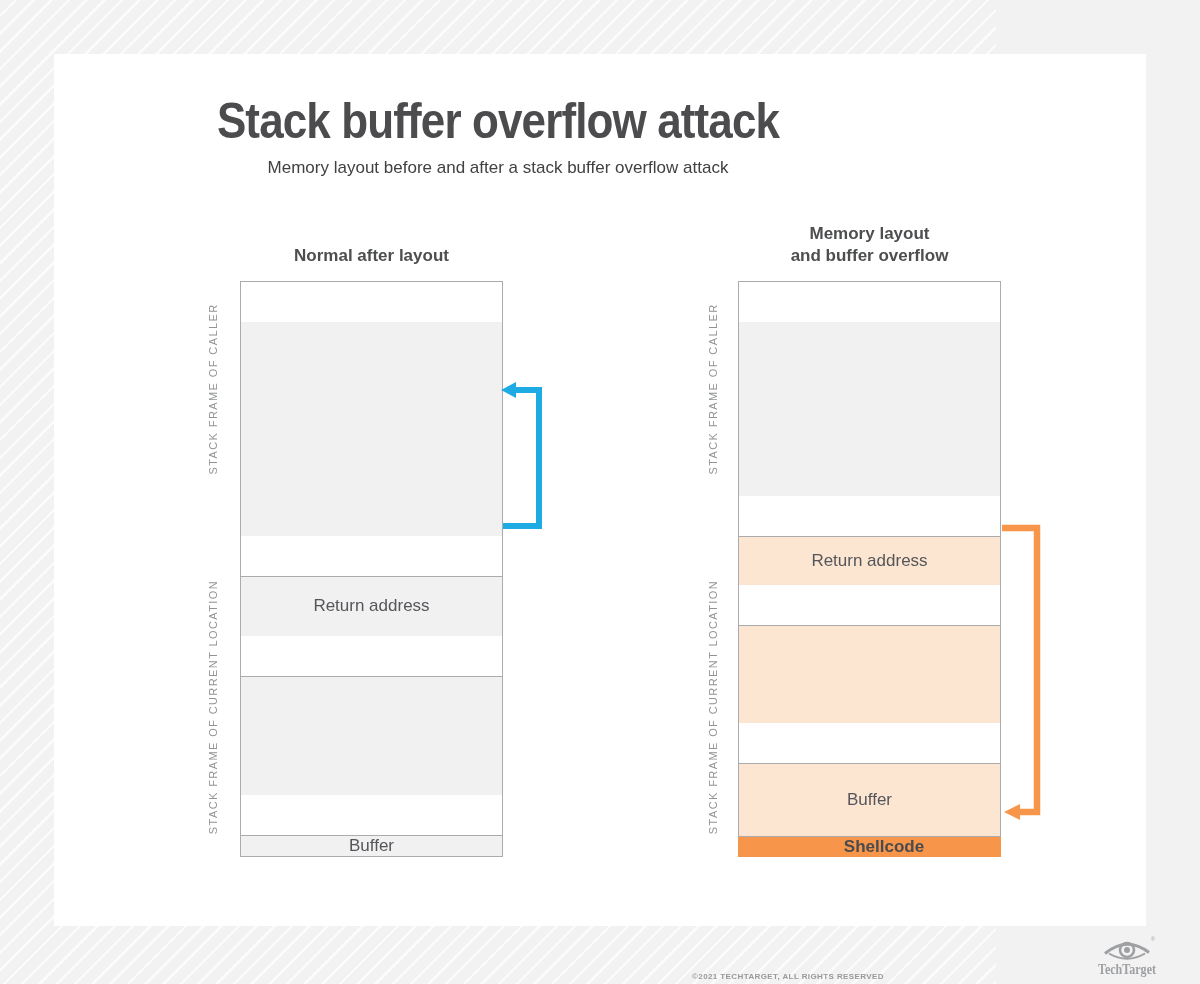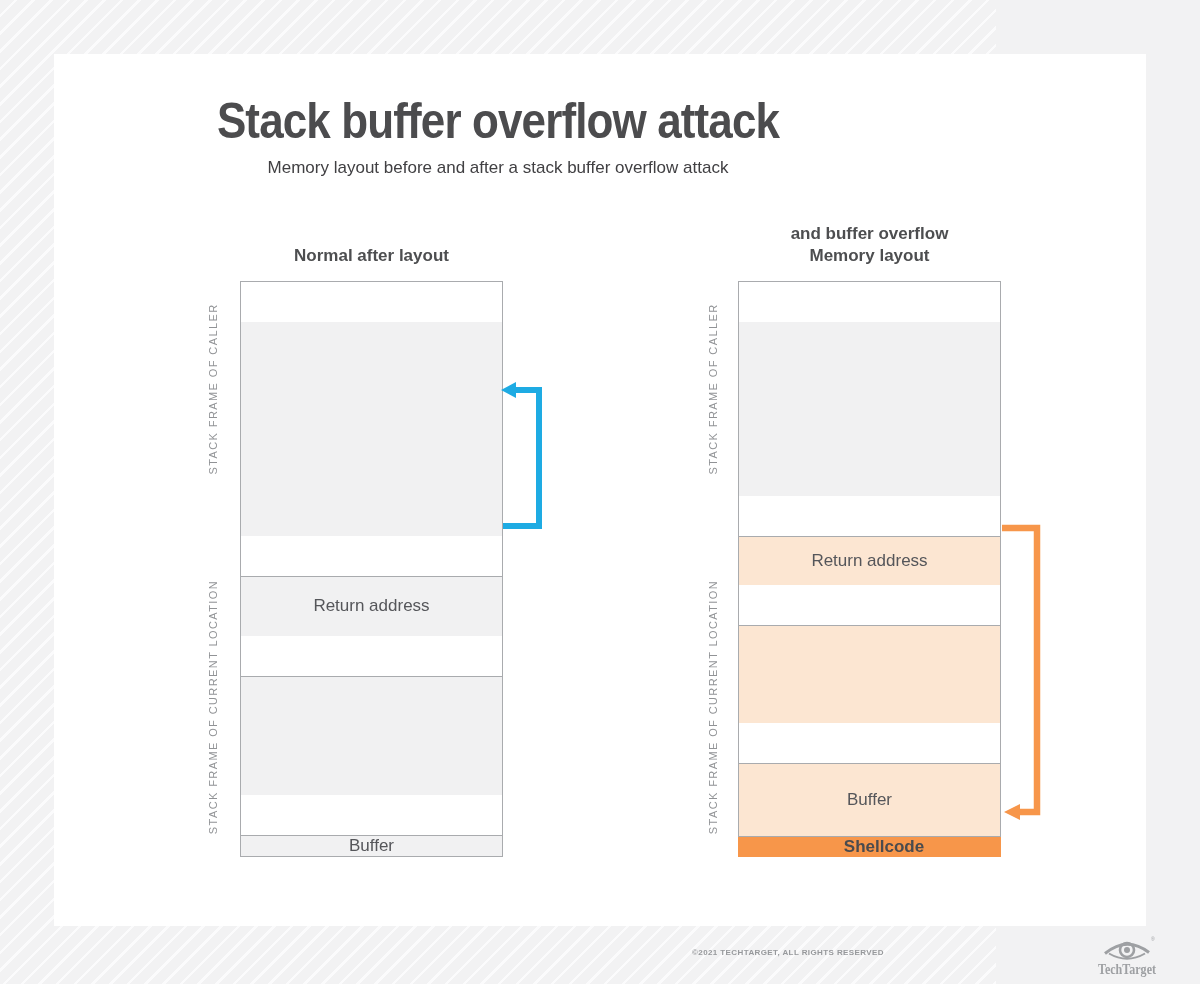"and buffer overflow" div { order: before "Memory layout" -> after "Memory layout" }
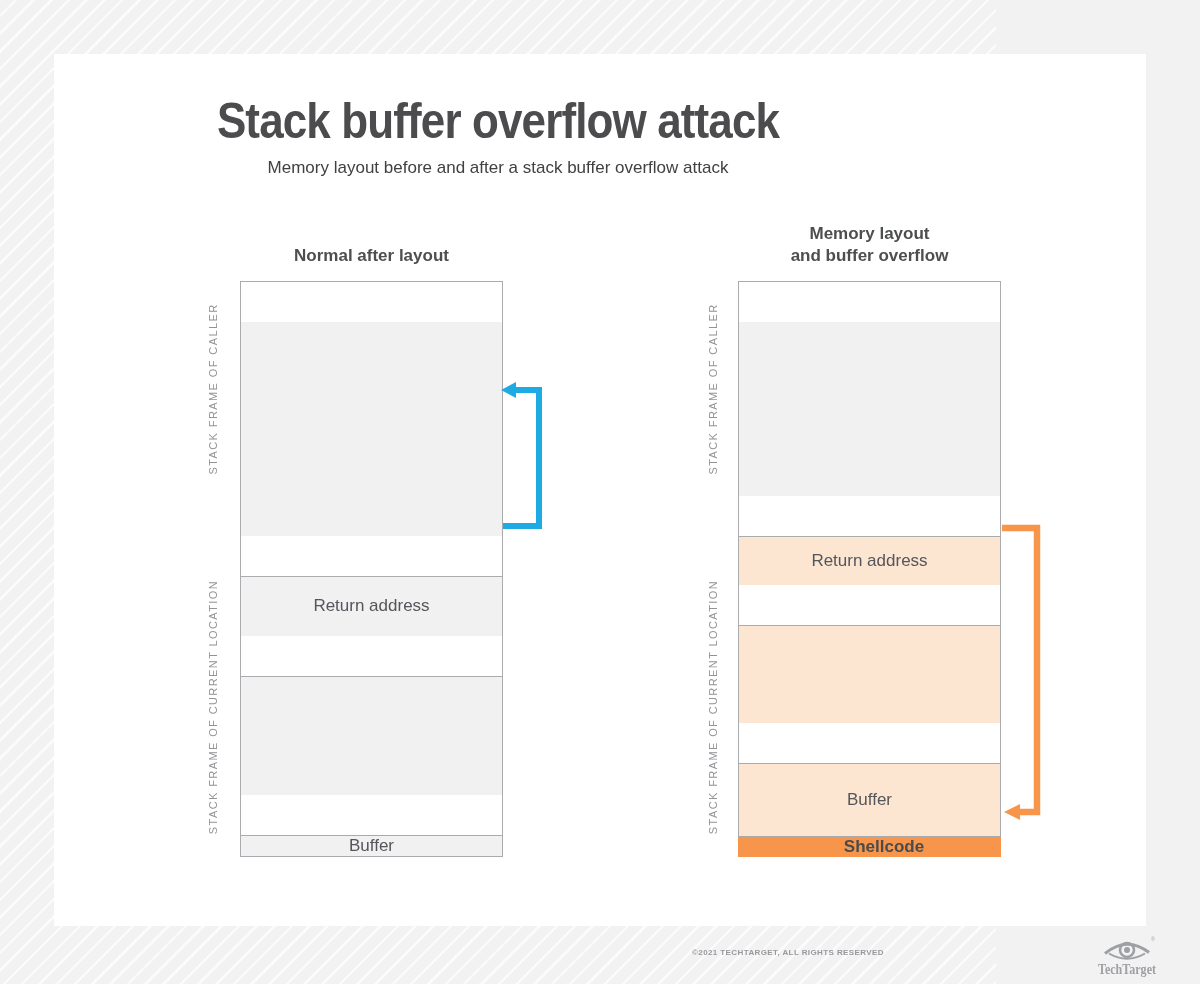"©2021 TECHTARGET, ALL RIGHTS RESERVED" .copyright { top: 948px -> 972px }
